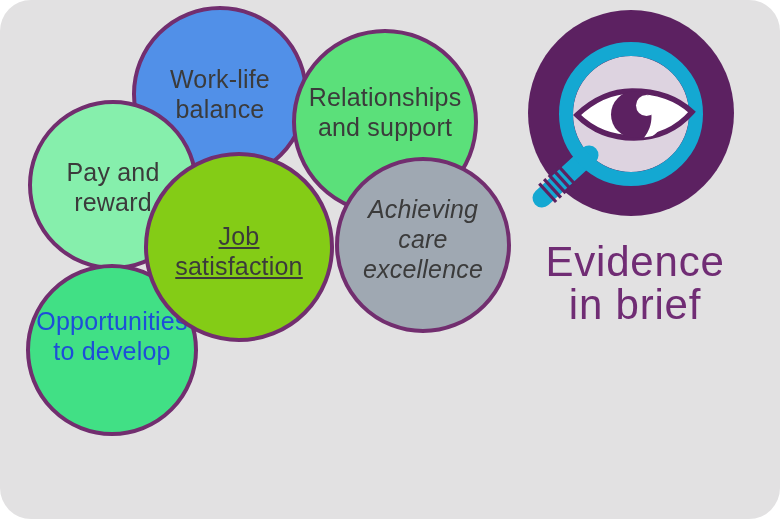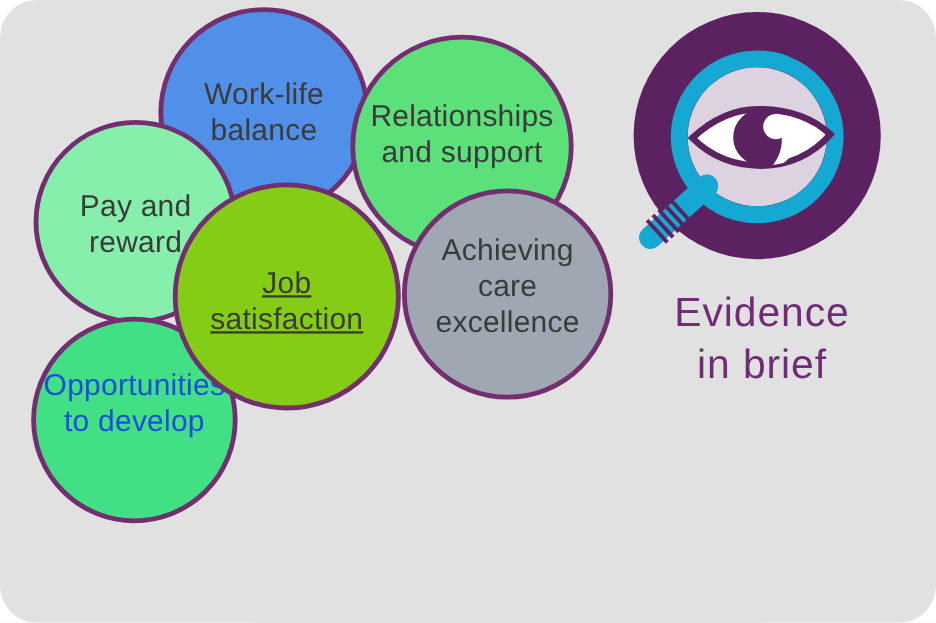"Achieving" div.bubble { font-style: none -> italic }
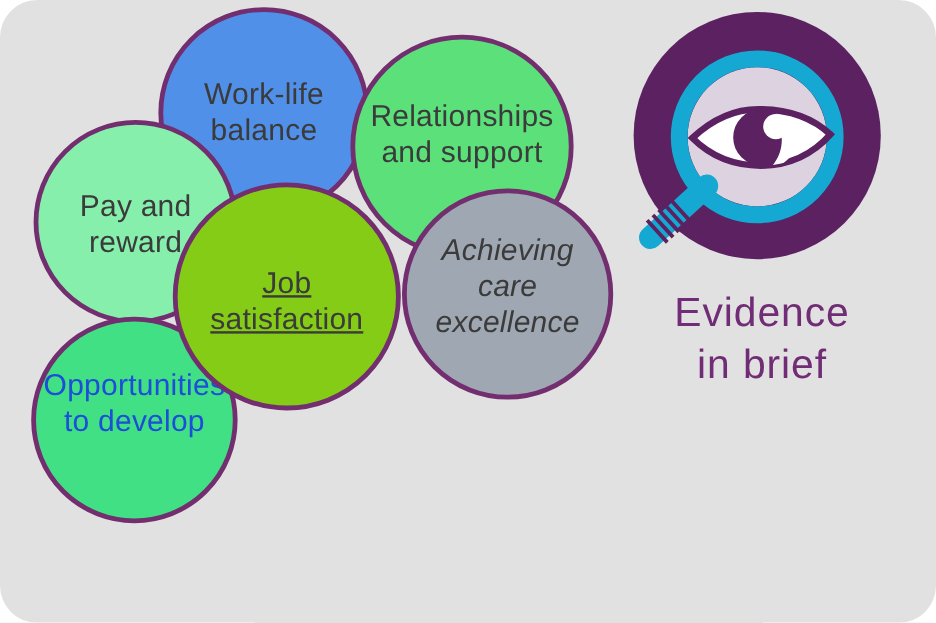"Evidence" .logo-title { font-size: 34px -> 42px }
